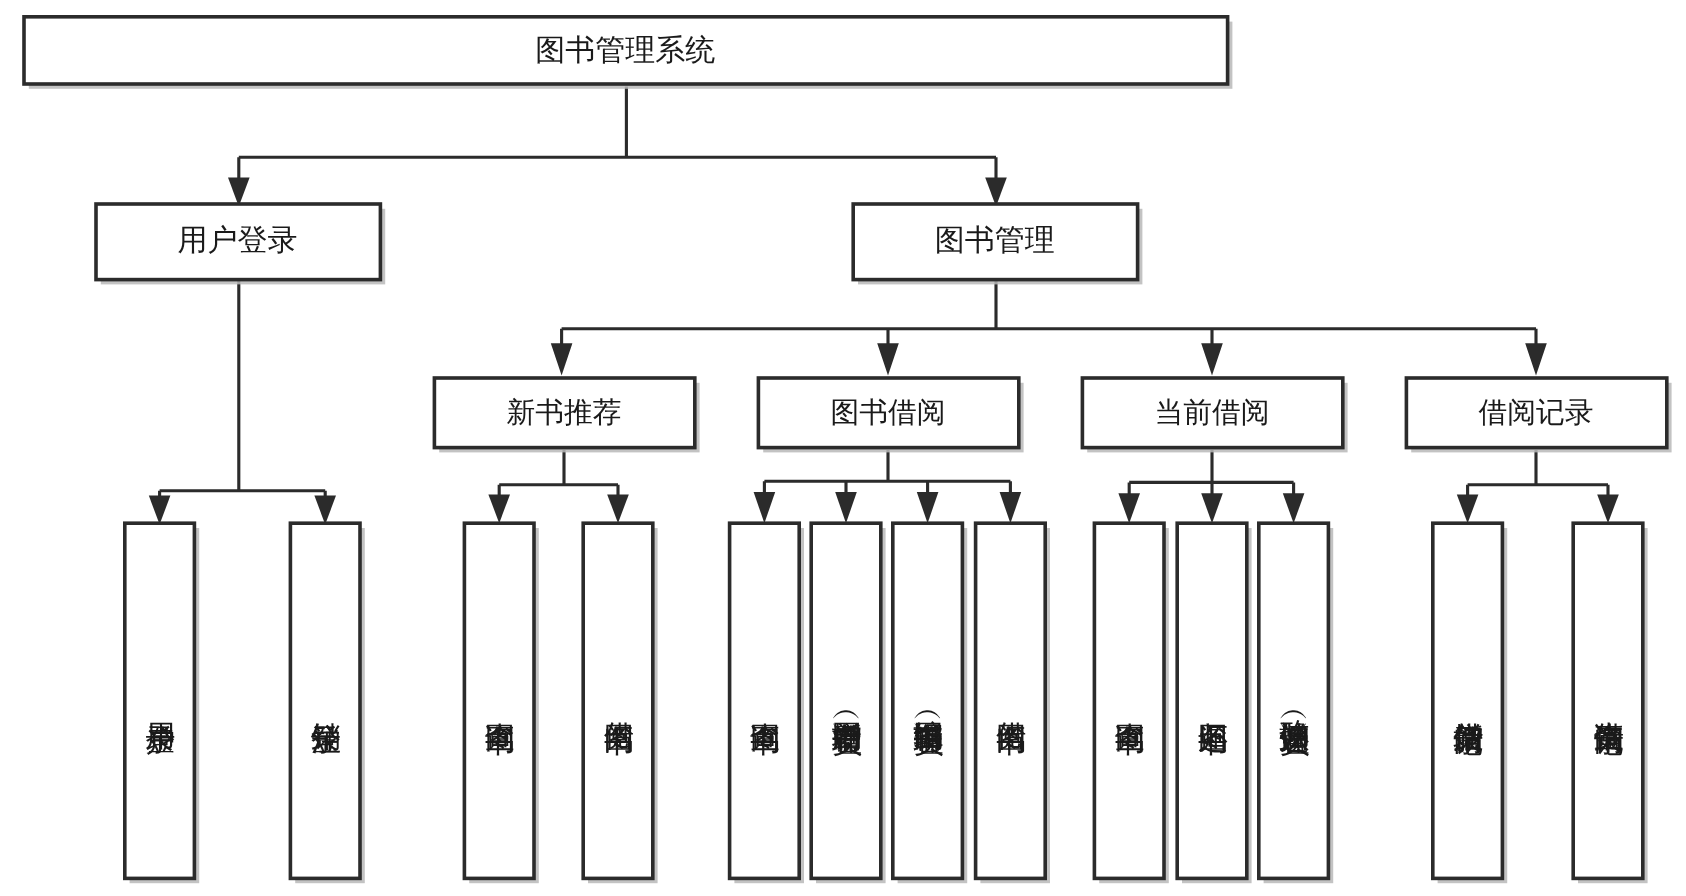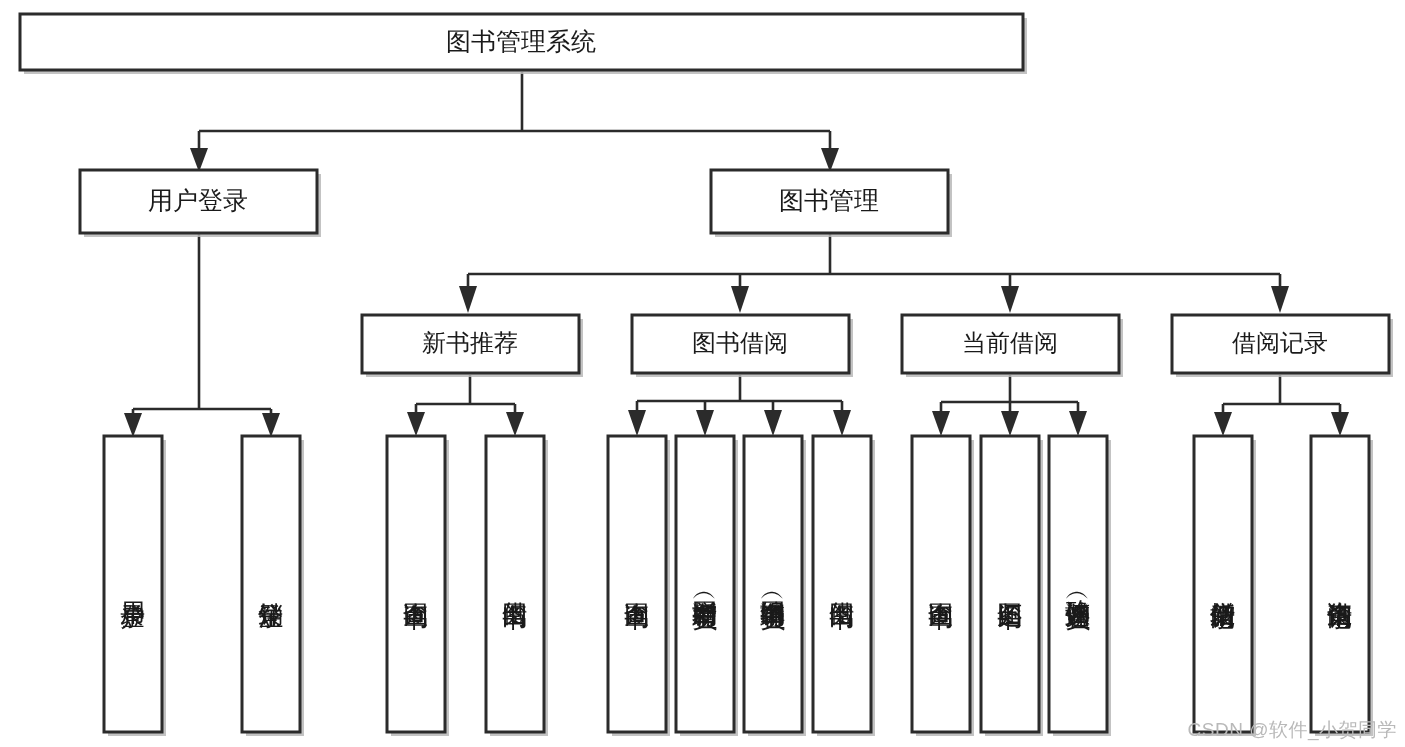"CSDN @软件_小贺同学" div { html: <div>CSDN @软件_小贺同学</div> -> none }
